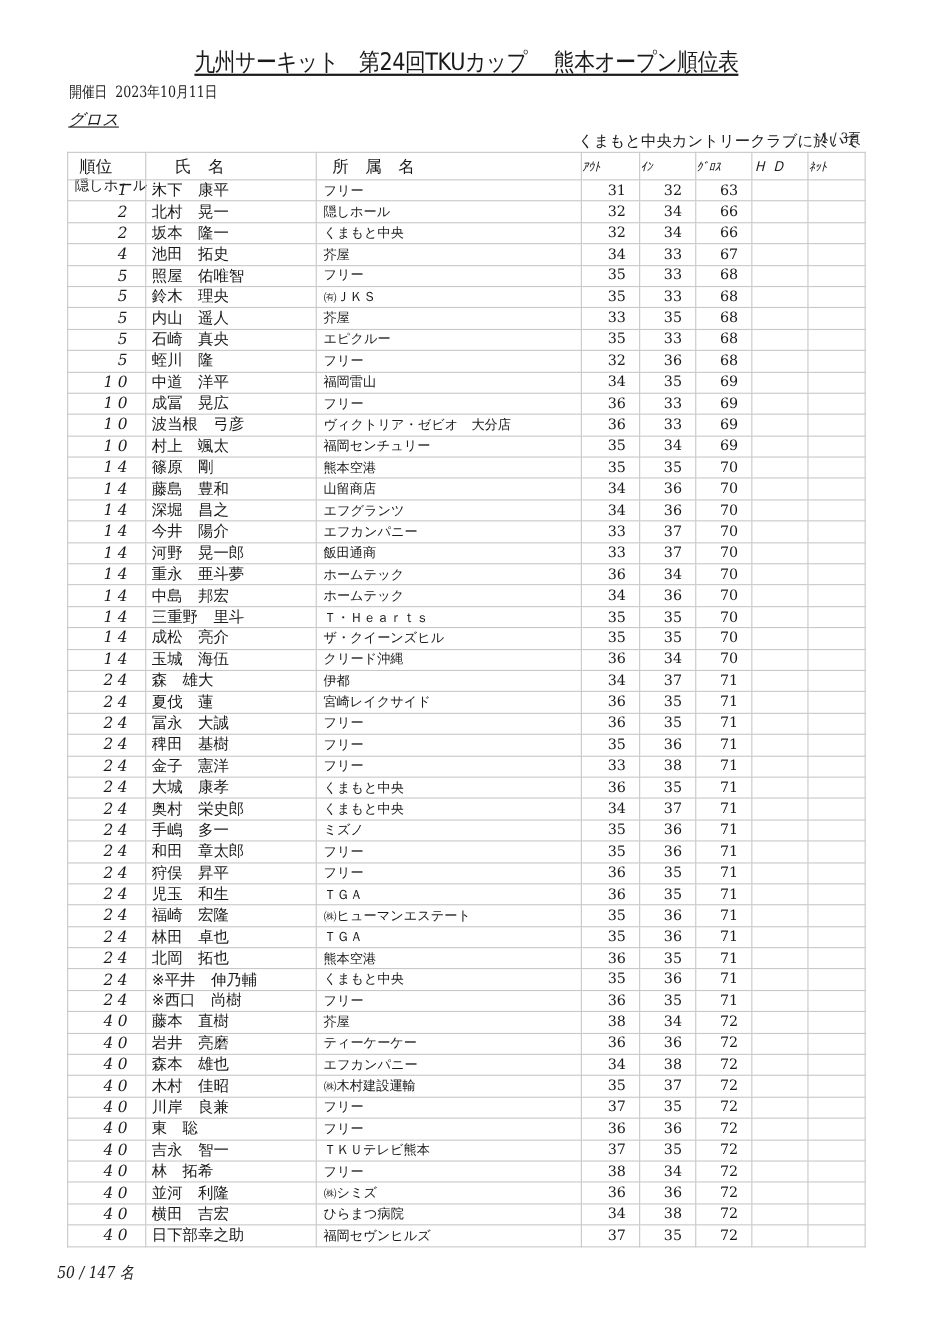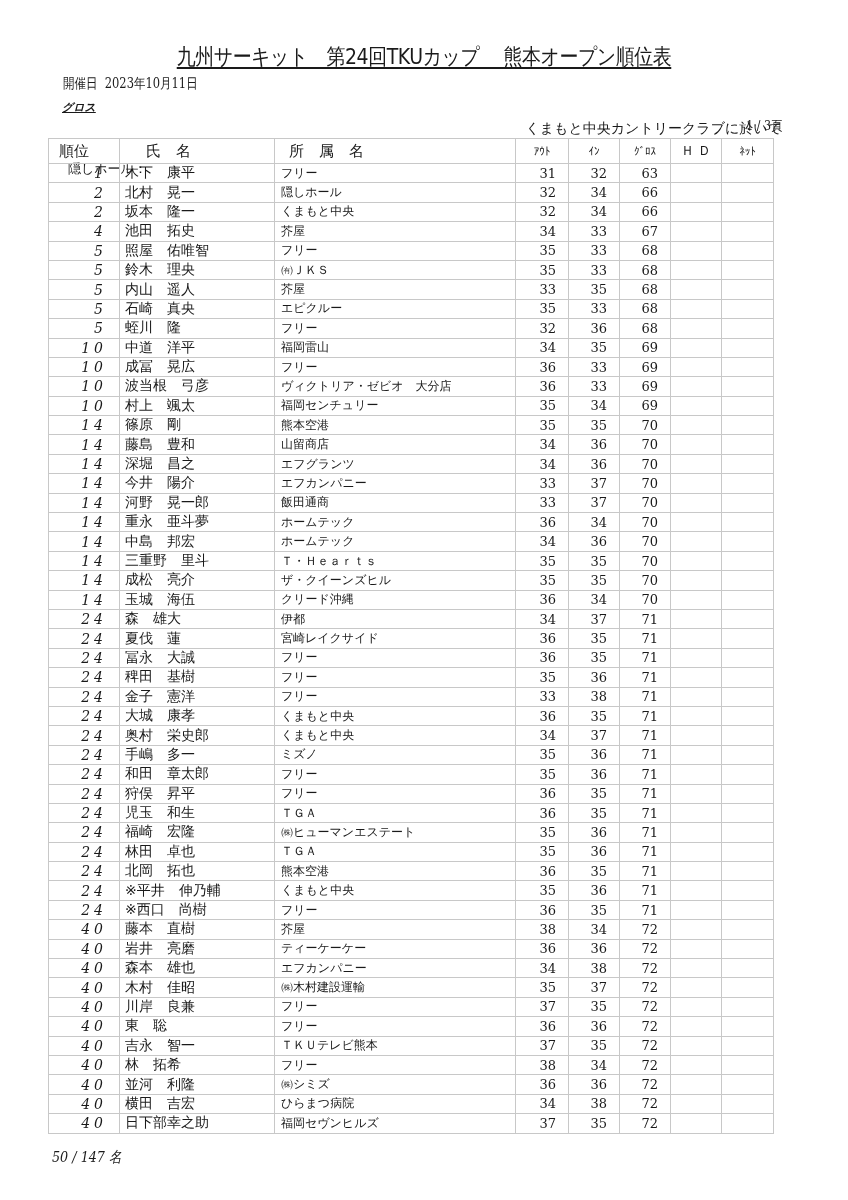"グロス" .gross { font-size: 11px -> 15px; font-weight: bold -> none }
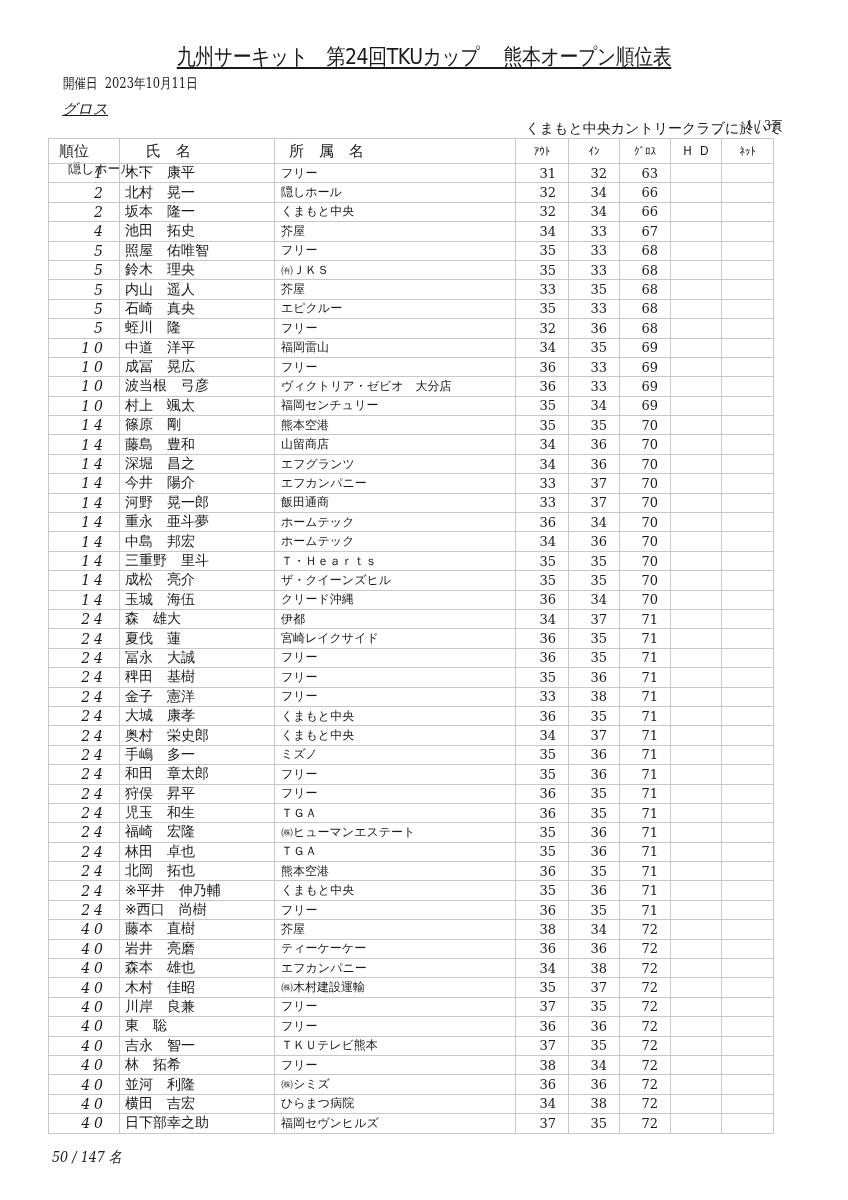"順位" table { left: 48px -> 61px }
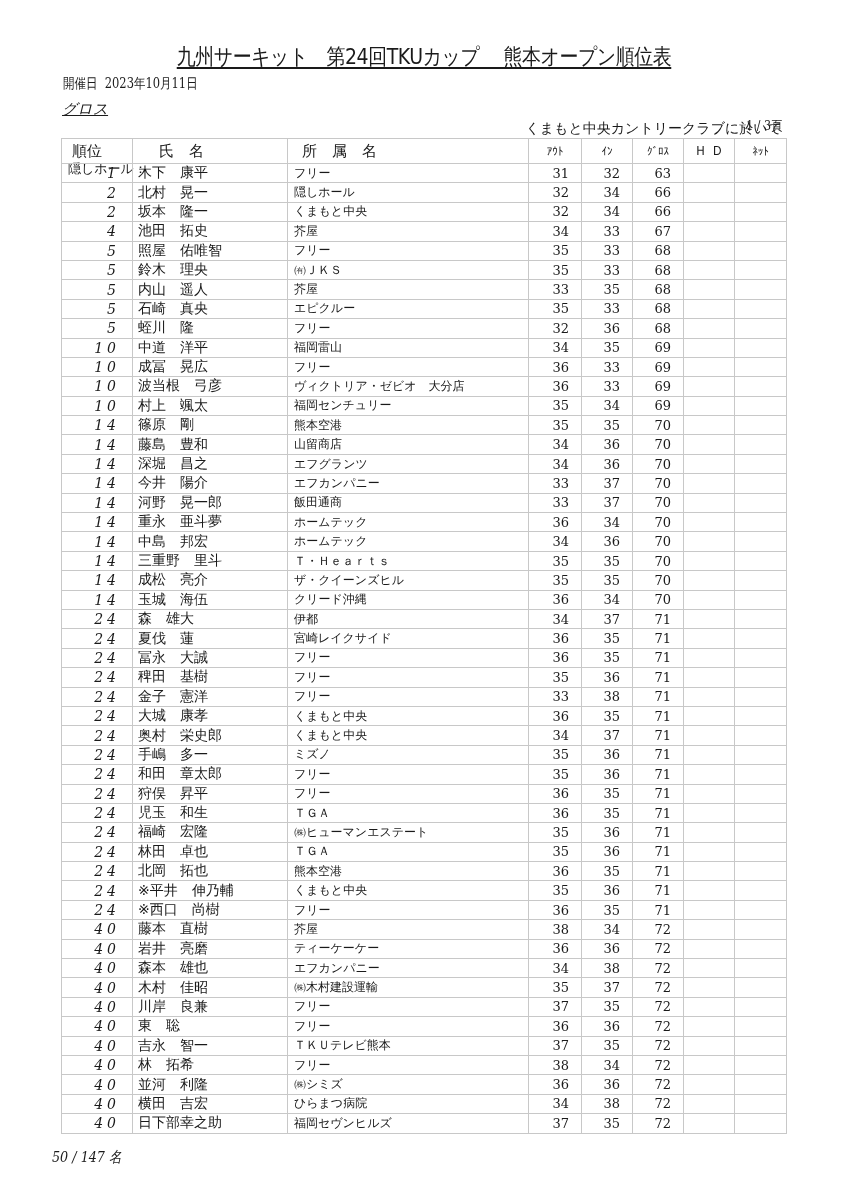"ｱｳﾄ" th.num { font-style: none -> italic; text-align: center -> none }
